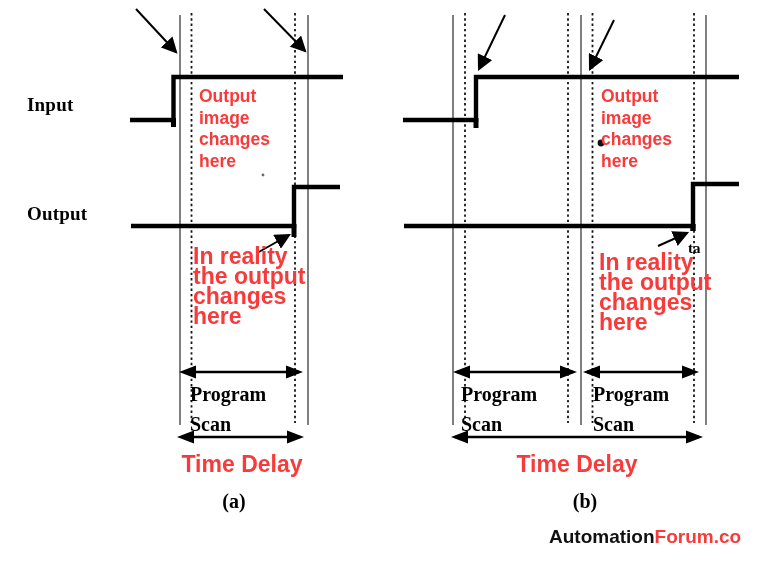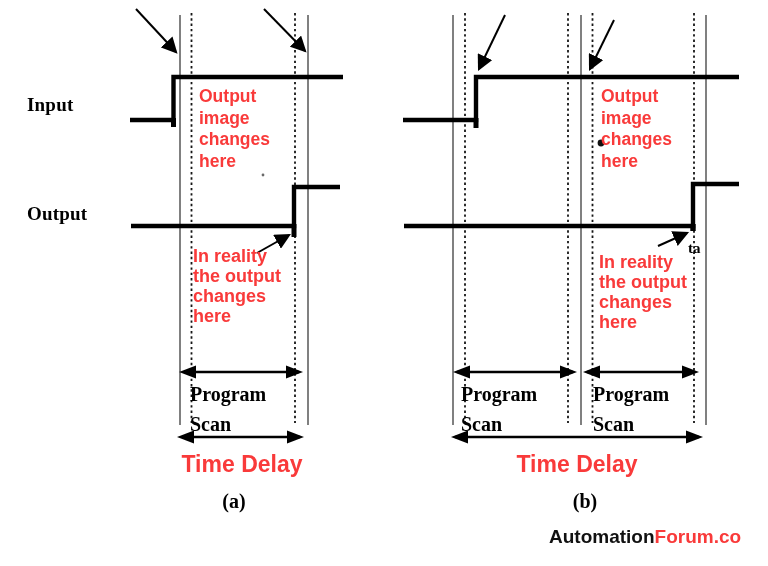"In reality" .ann2 { font-size: 18px -> 23px }
